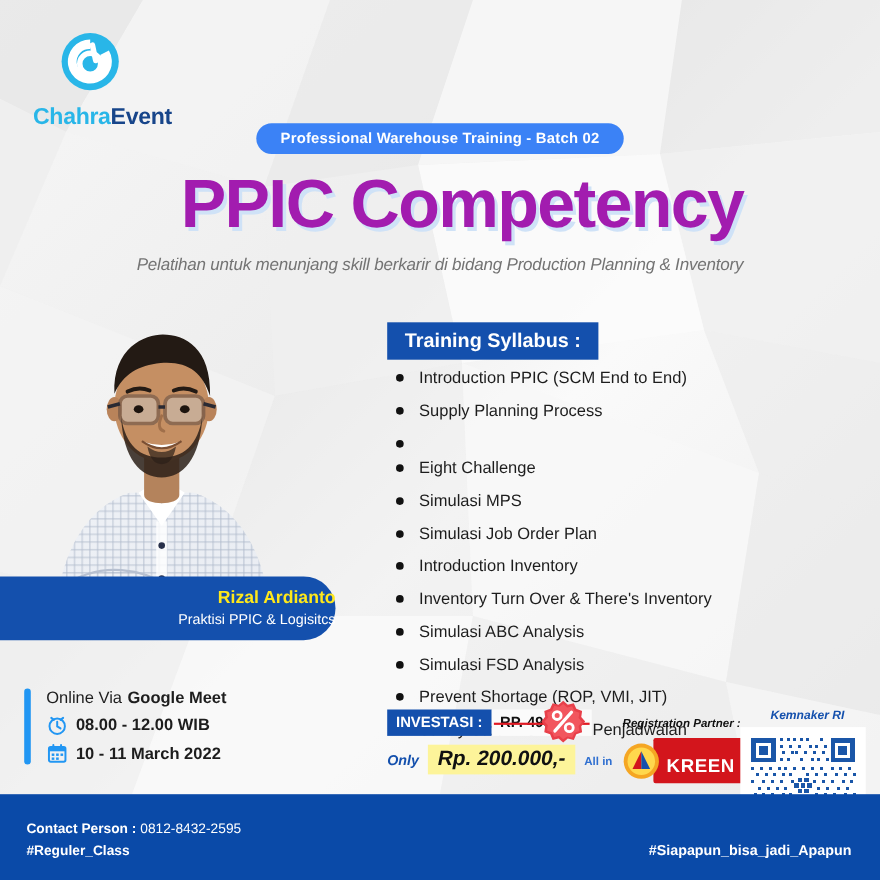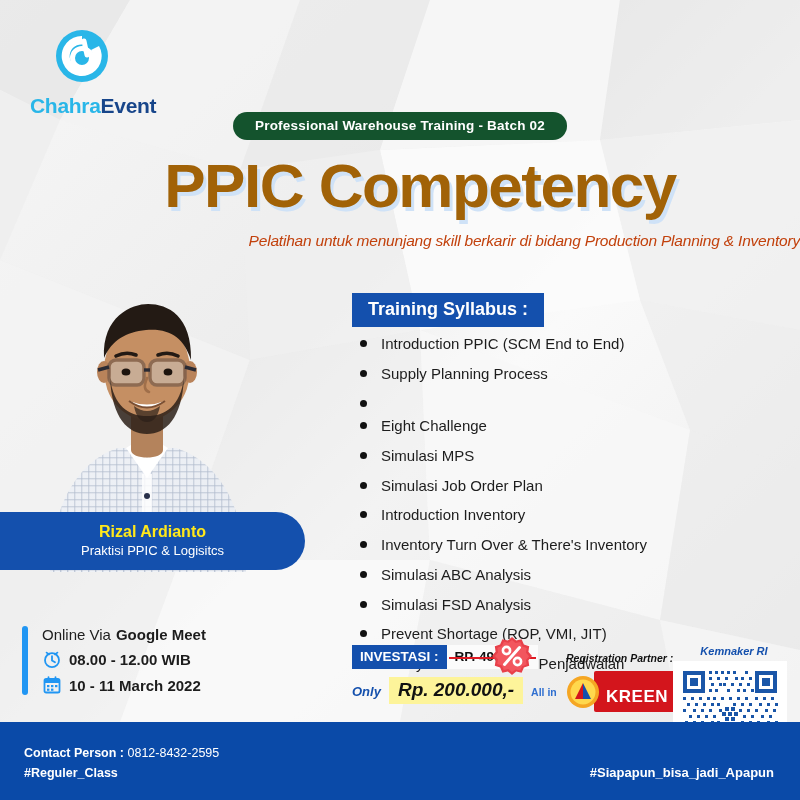"Professional Warehouse Training - Batch" .batch-pill { background: #14532d -> #3b82f6 }
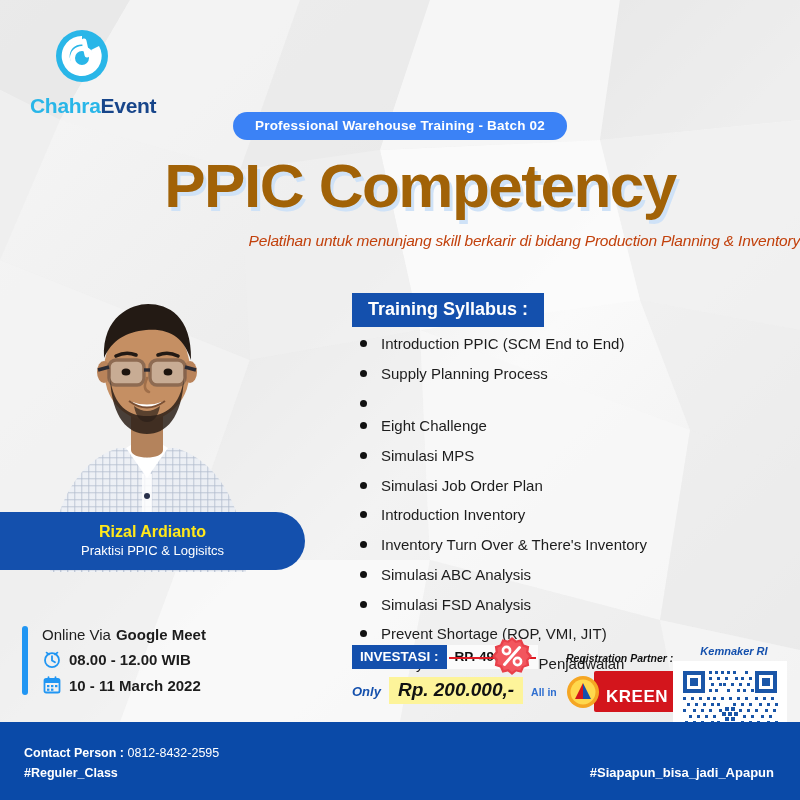"PPIC Competency" .title { color: #a16207 -> #a21caf }
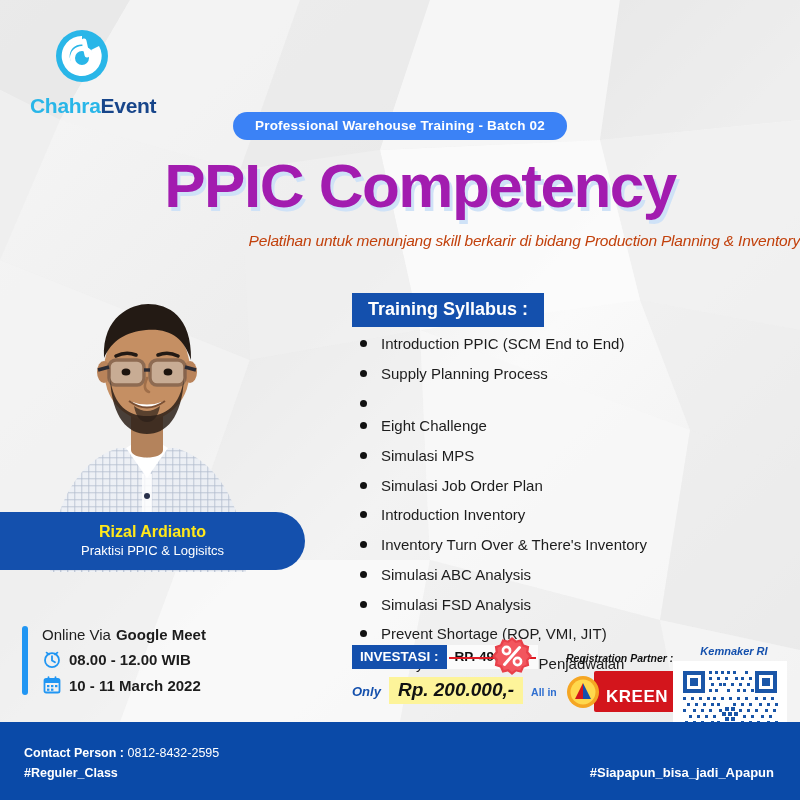"Pelatihan untuk menunjang skill berkarir" .subtitle { color: #c2410c -> #737373; text-align: right -> center }
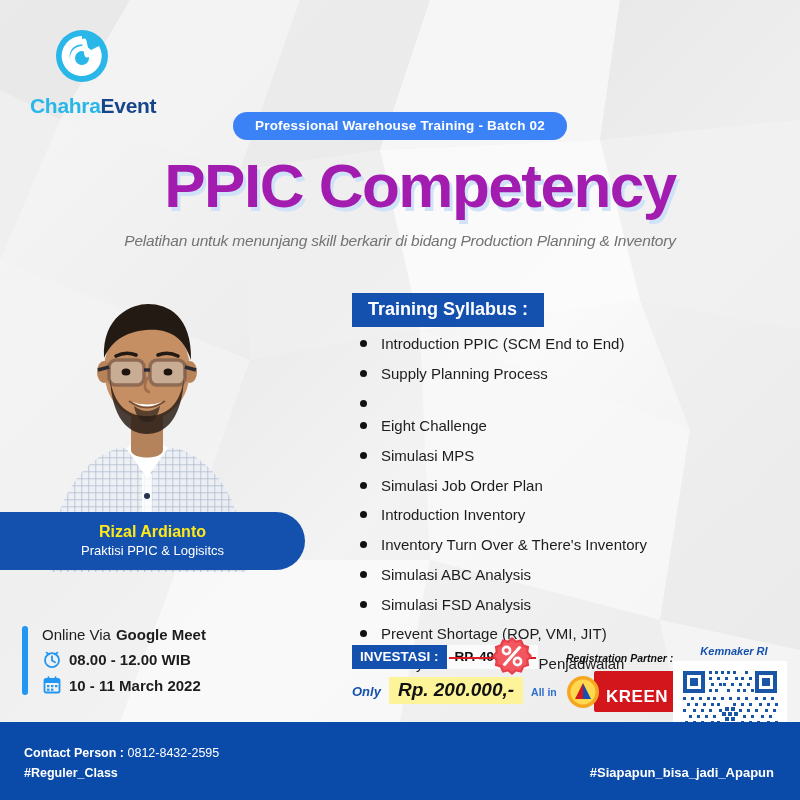"Rizal Ardianto" .speaker { align-items: center -> flex-end; top: 512px -> 524px }
